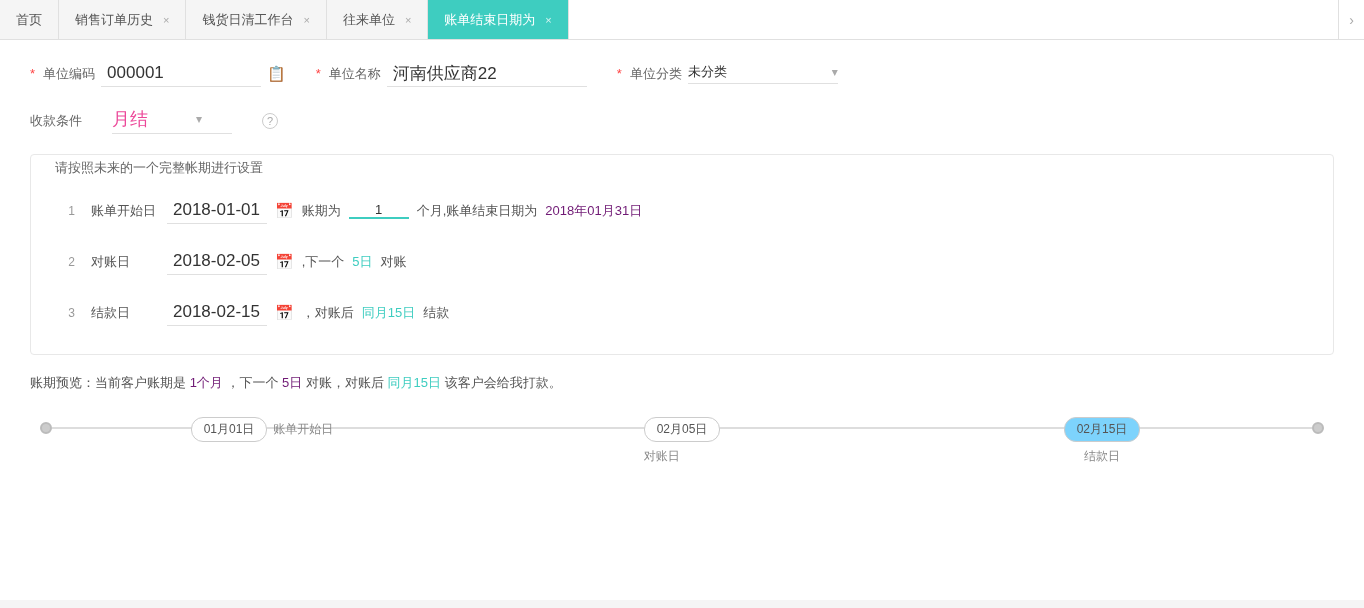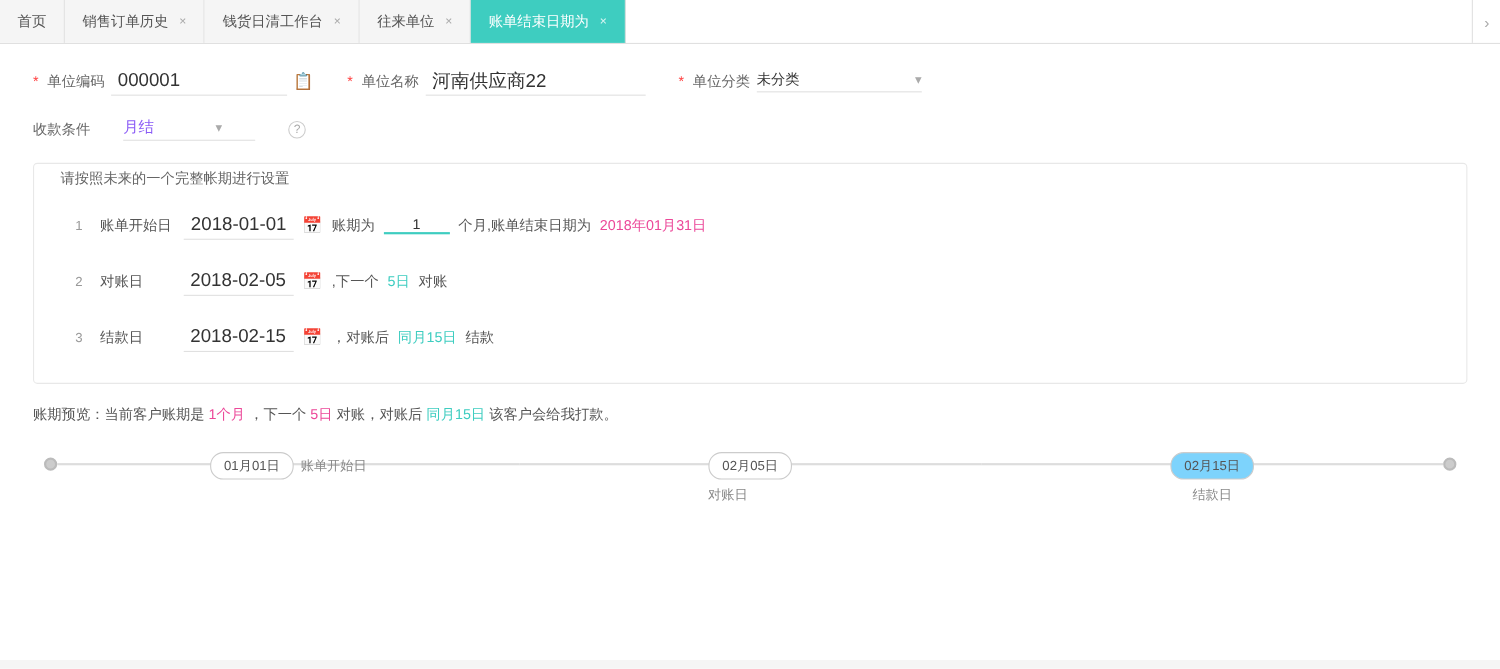"月结" .select-value { color: #8b5cf6 -> #ec4899; font-size: 14px -> 18px }
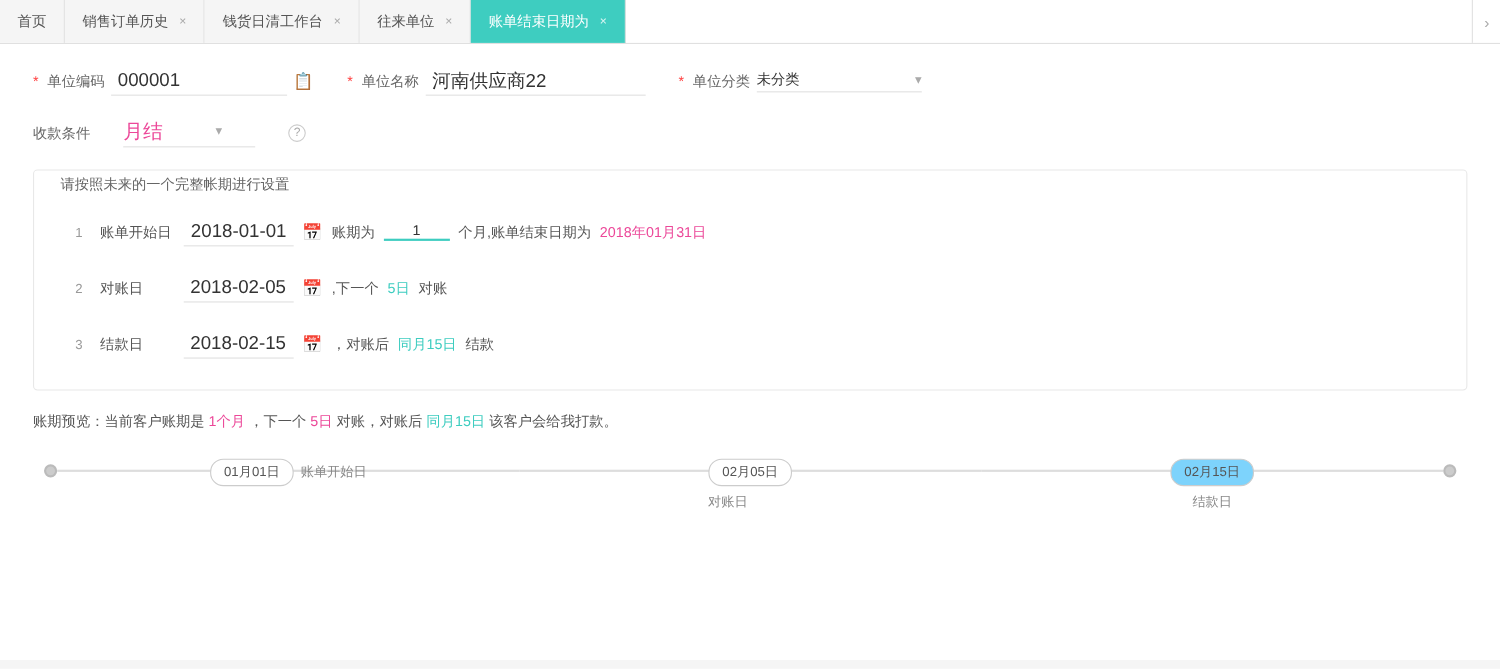"2018-01-01" input.input-field { text-align: center -> none }
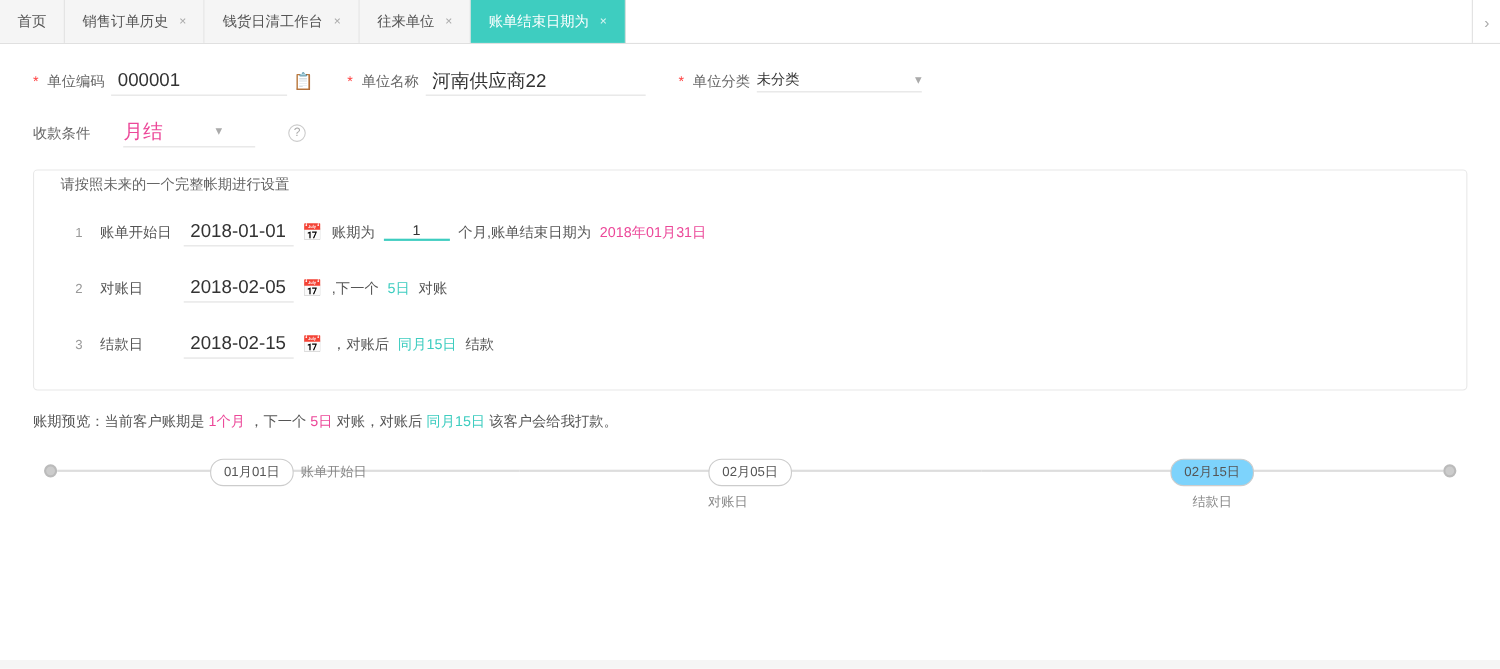"2018年01月31日" .highlight-orange { color: #ec4899 -> #701a75 }
